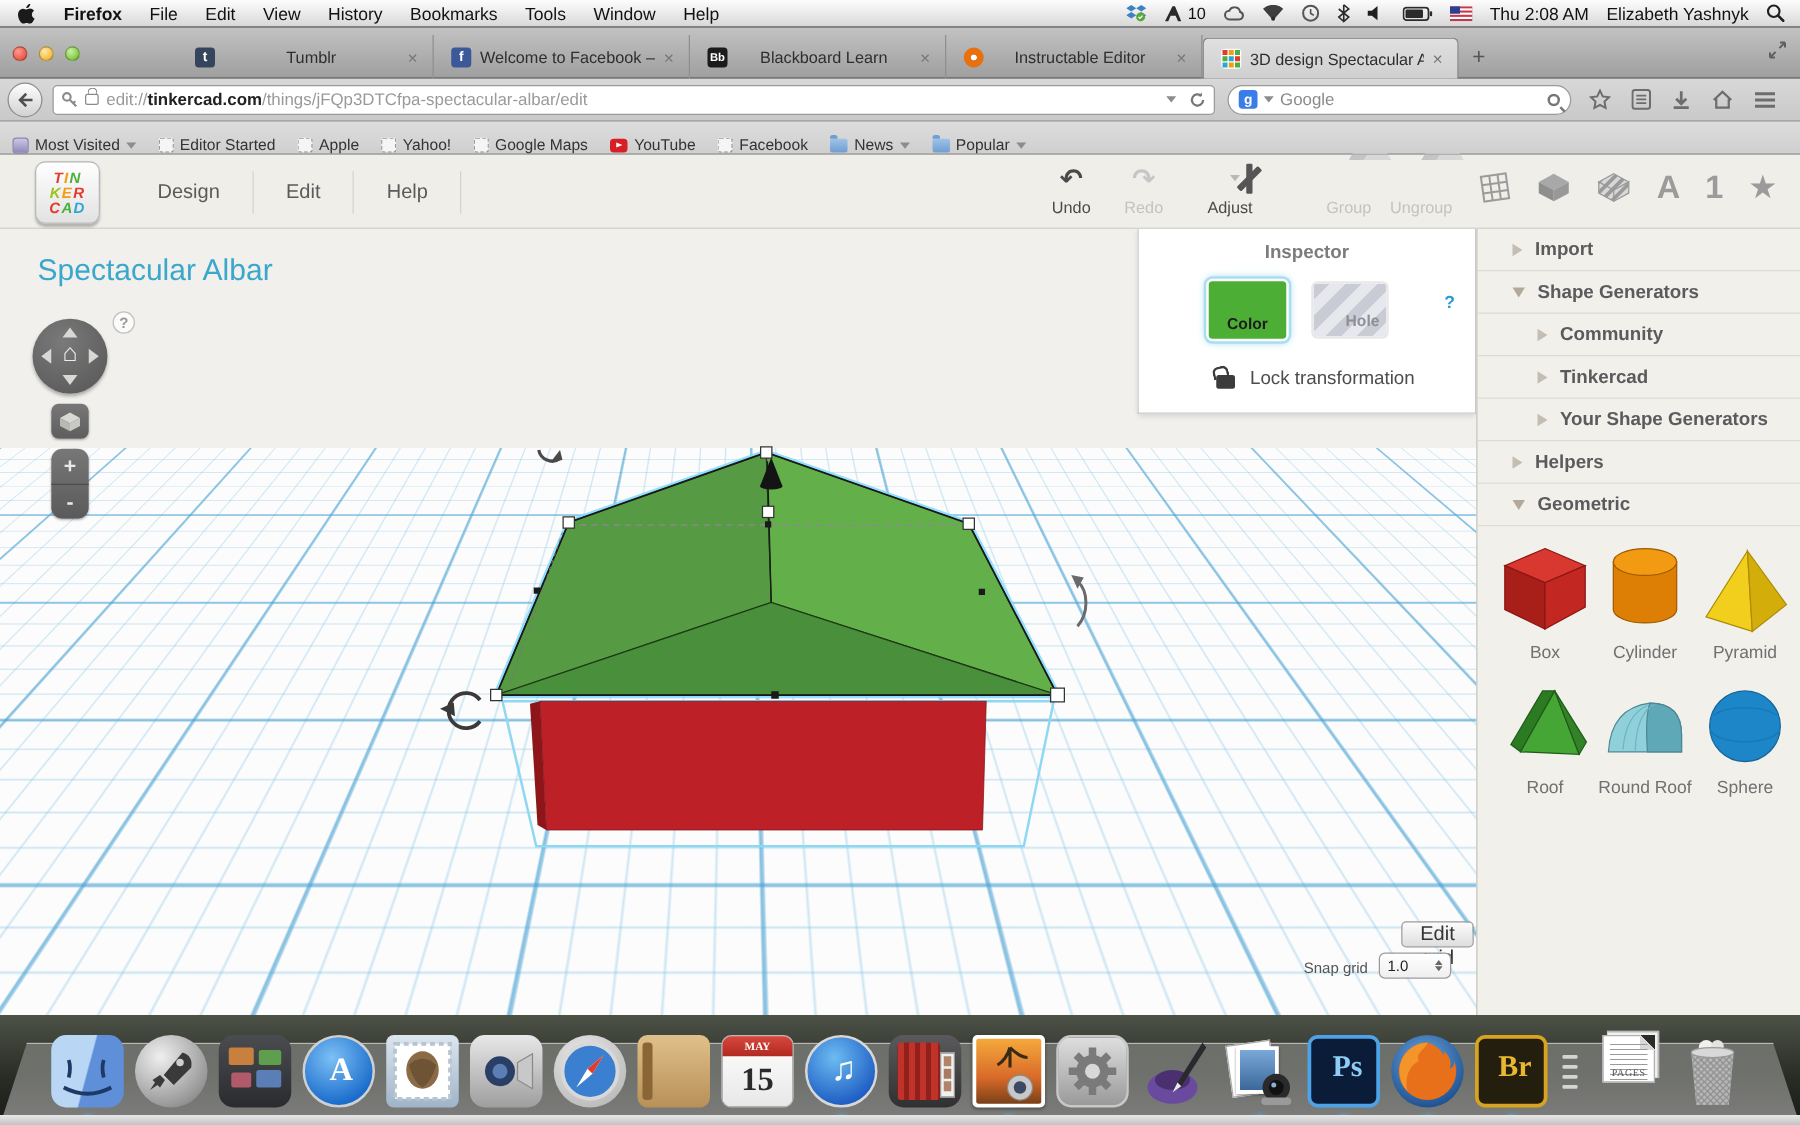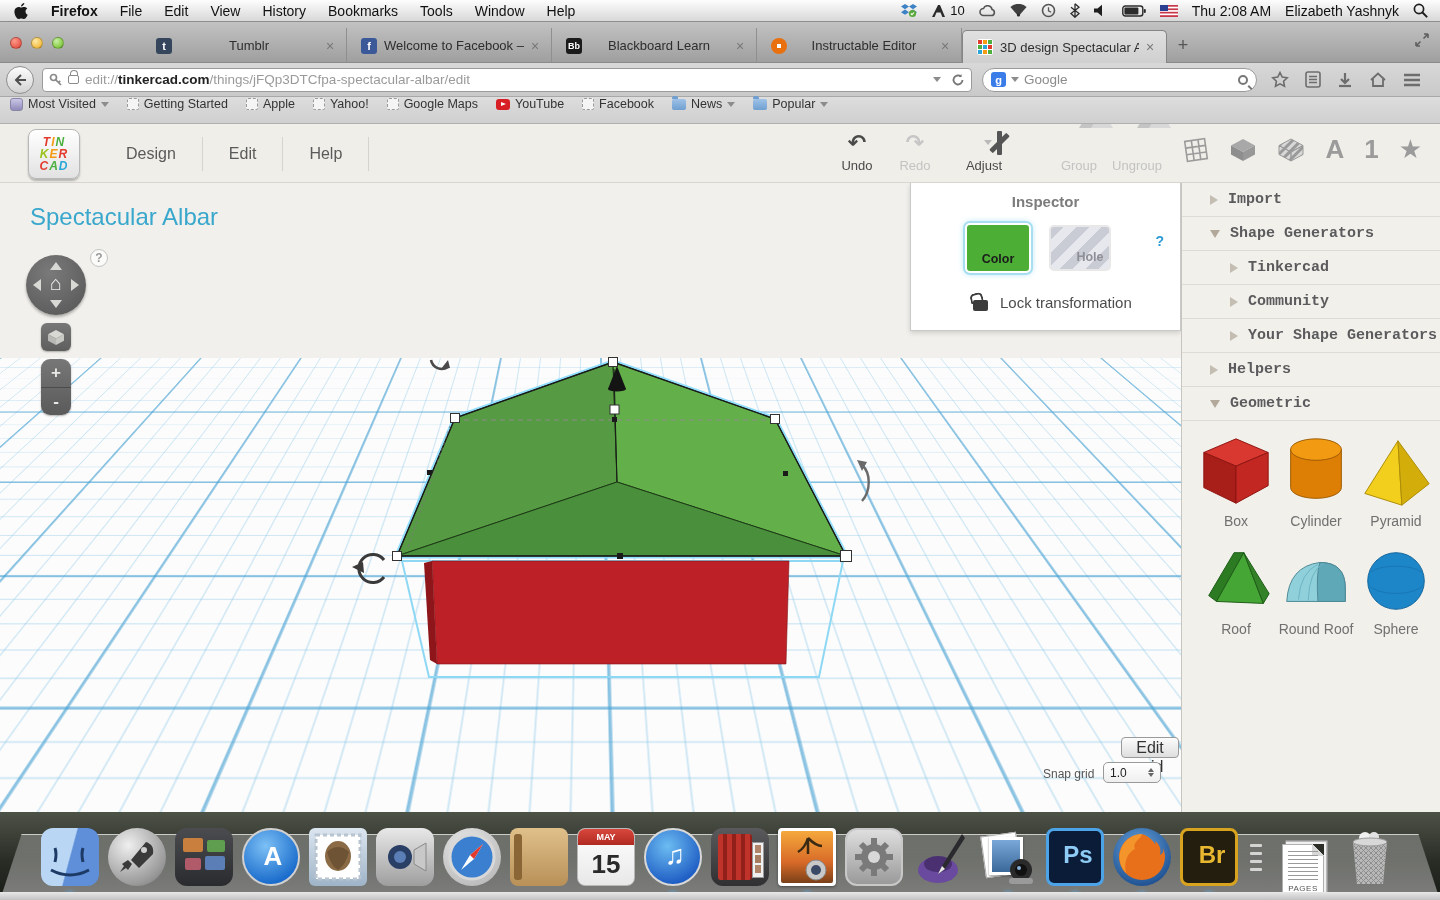"Most Visited" #bookmarksbar { align-items: flex-start -> flex-end }
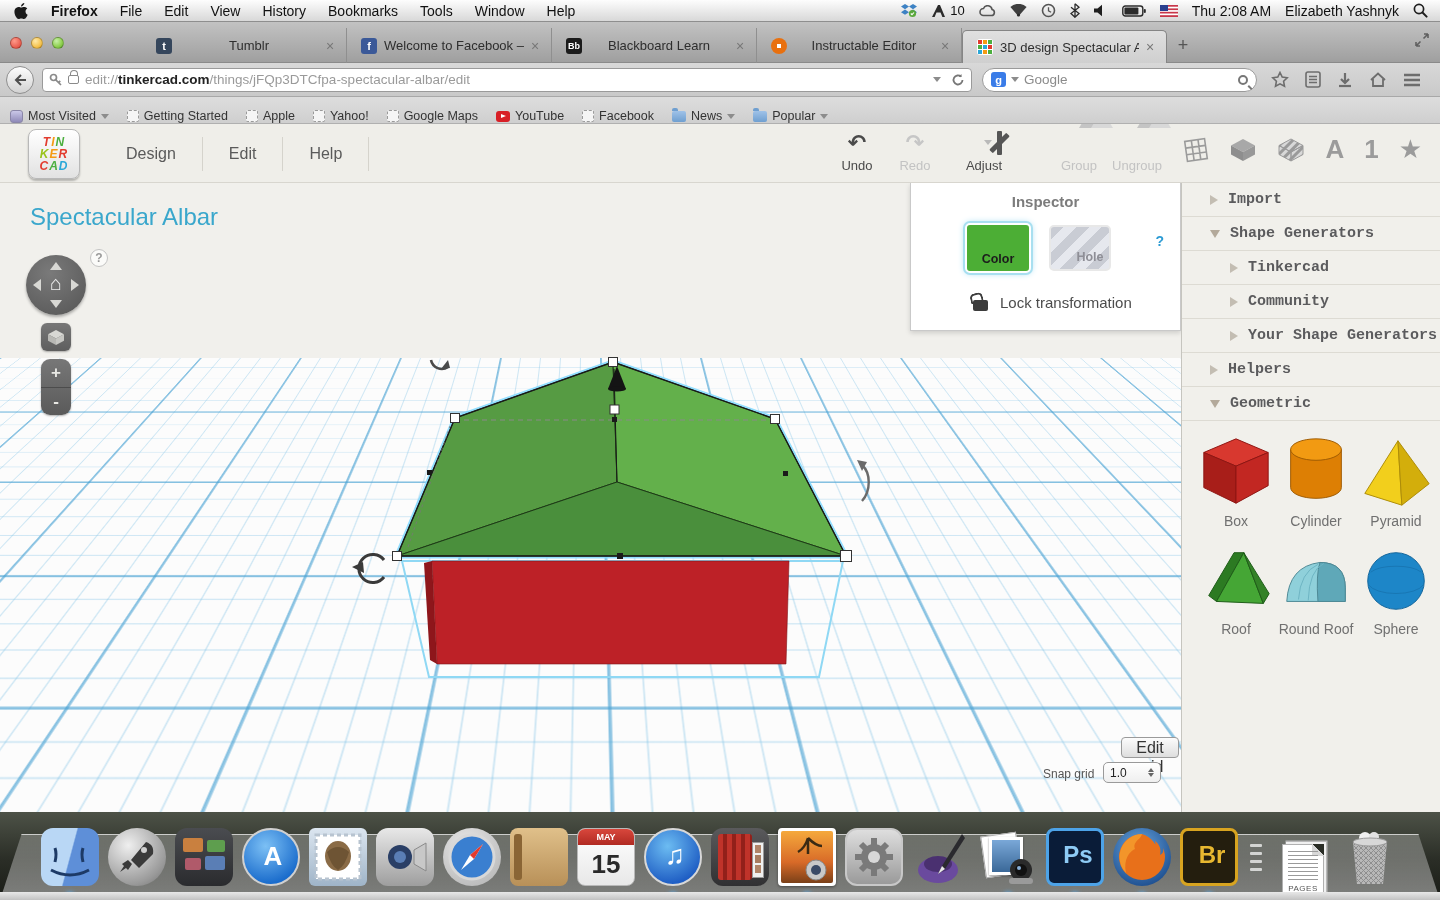"Getting Started" span { text: Getting -> Editor }
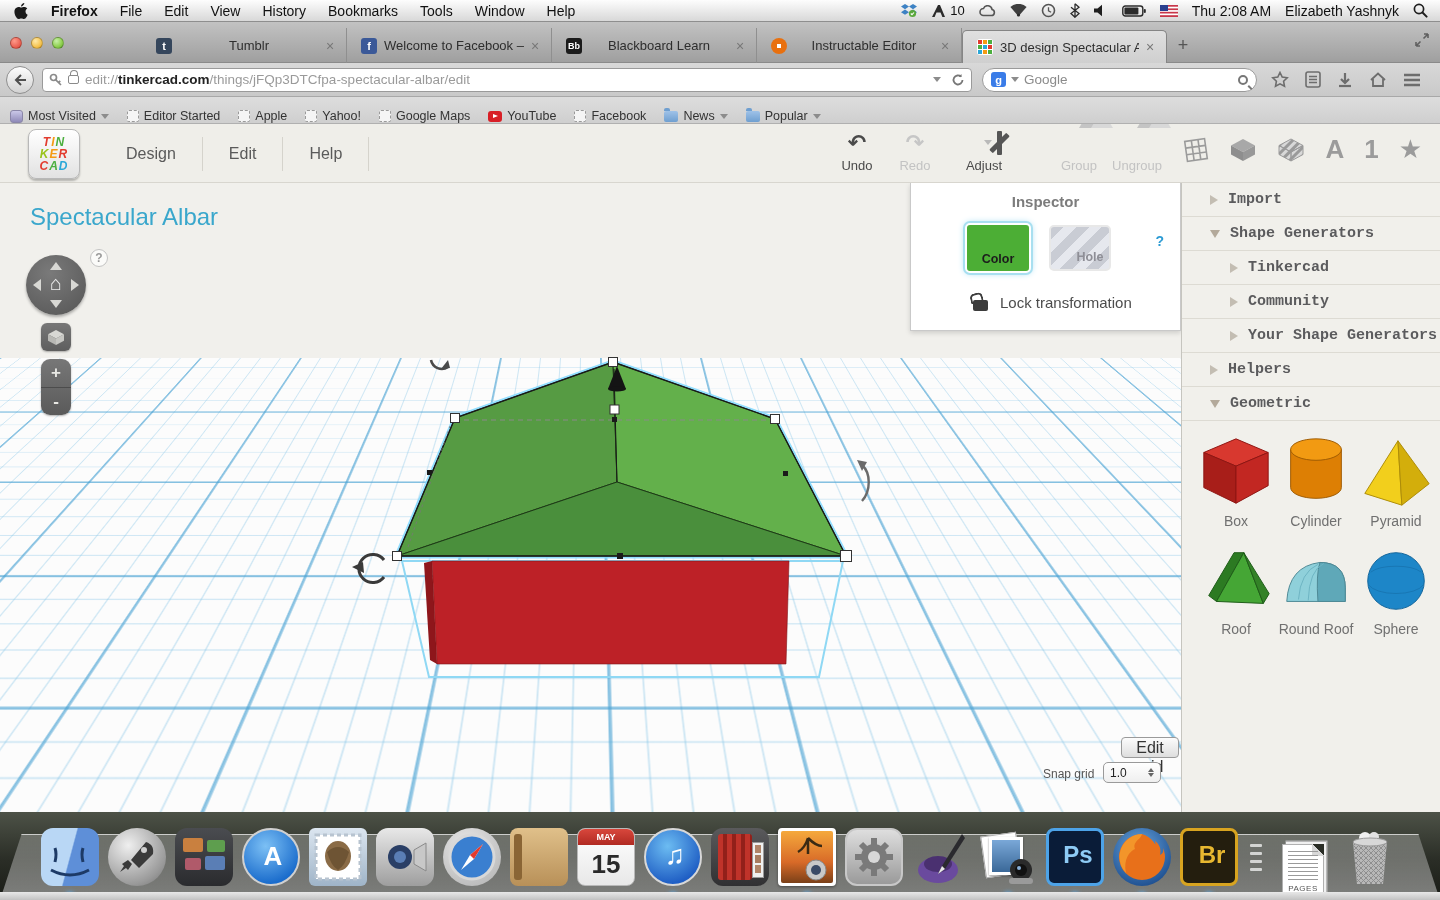"Import" .side-row { font-family: Liberation Mono, monospace -> none }
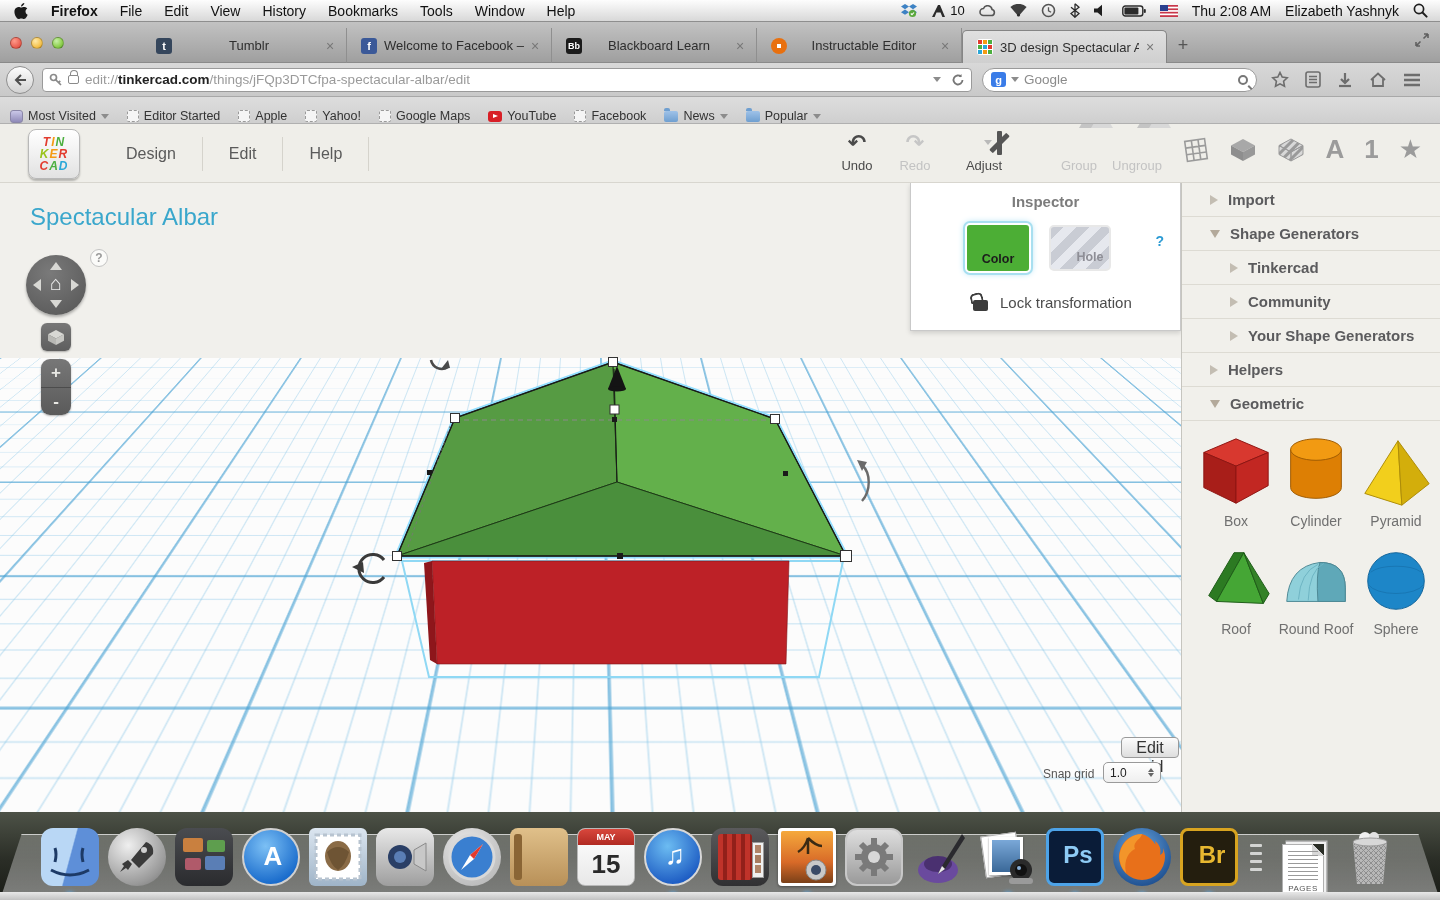"Tinkercad" div.side-row { order: before "Community" -> after "Community" }
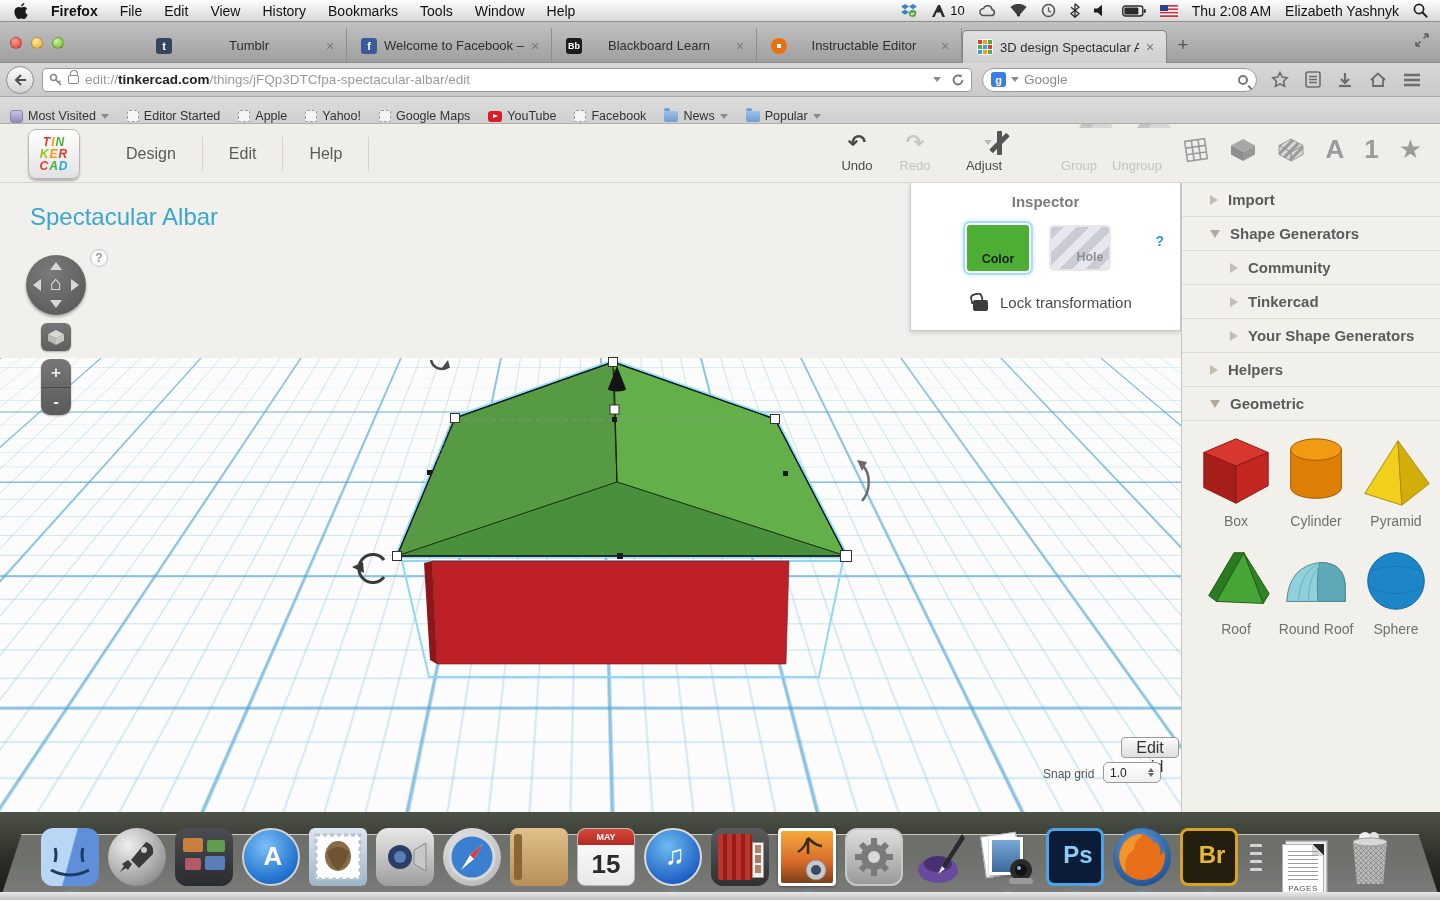"MAY" .dicon { font-family: none -> Liberation Serif, serif }
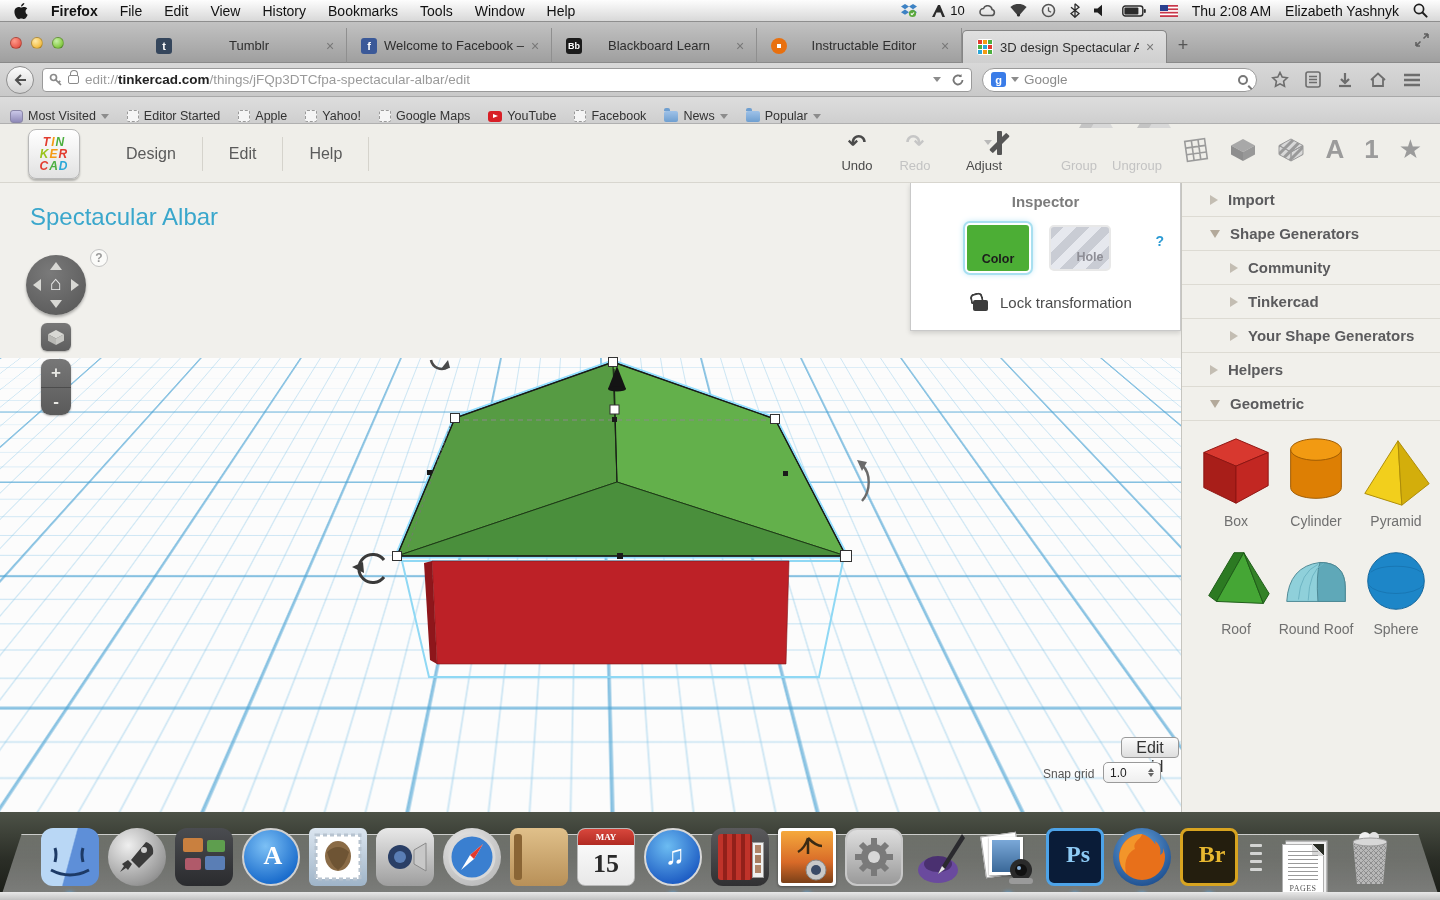"PAGES" div { height: 52px -> 38px; top: 16px -> 0 }
